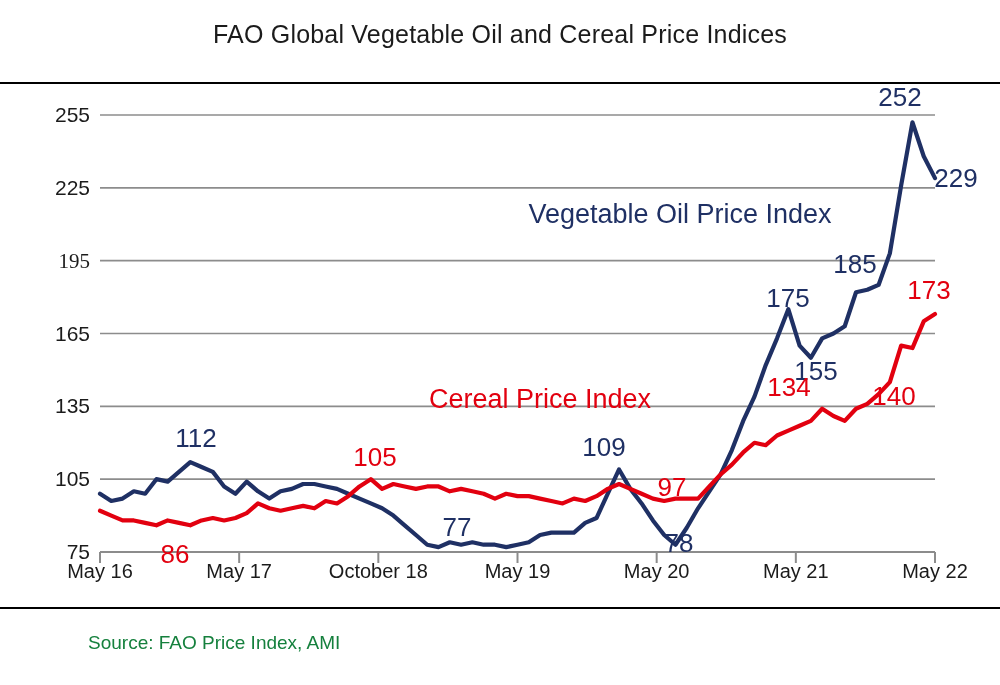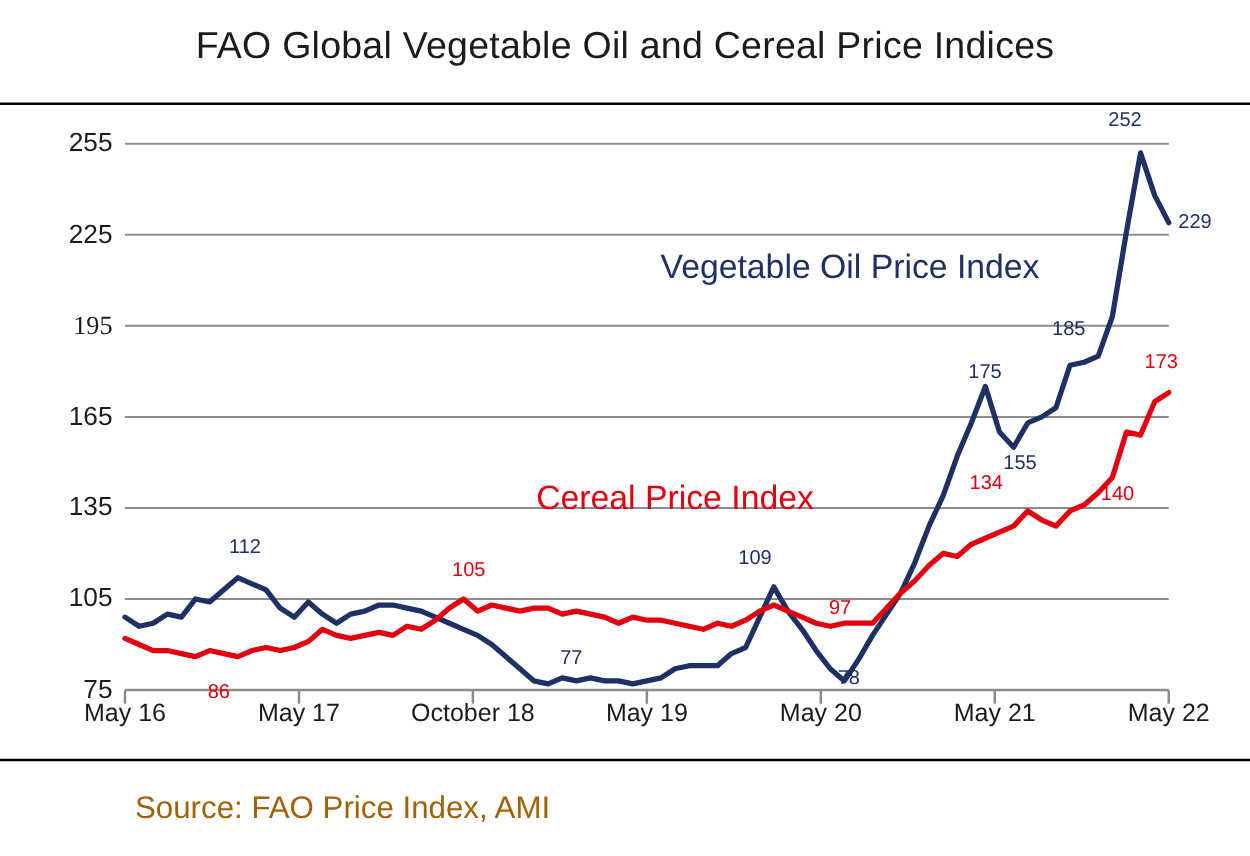"FAO Global Vegetable Oil and" .title { font-size: 30px -> 25px }
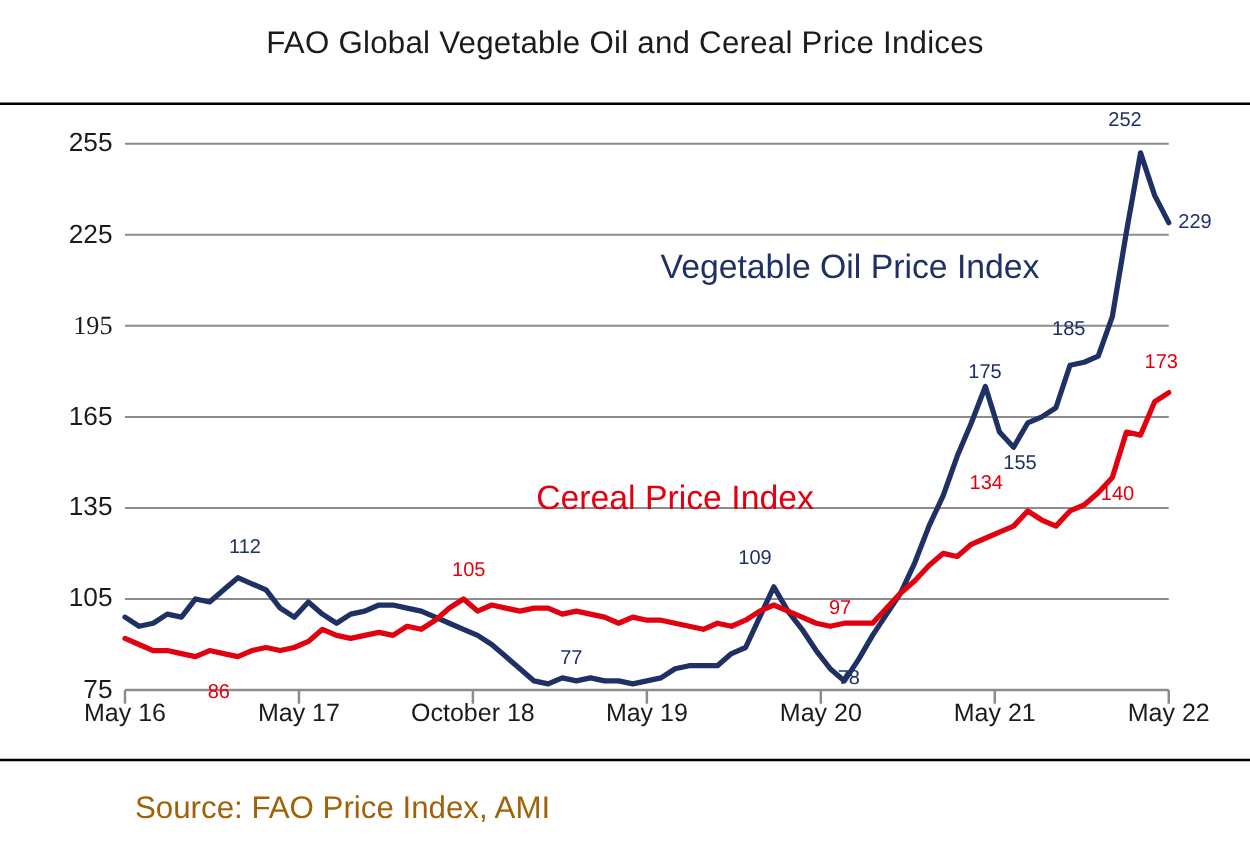"252" .dlabel { font-size: 16px -> 26px }
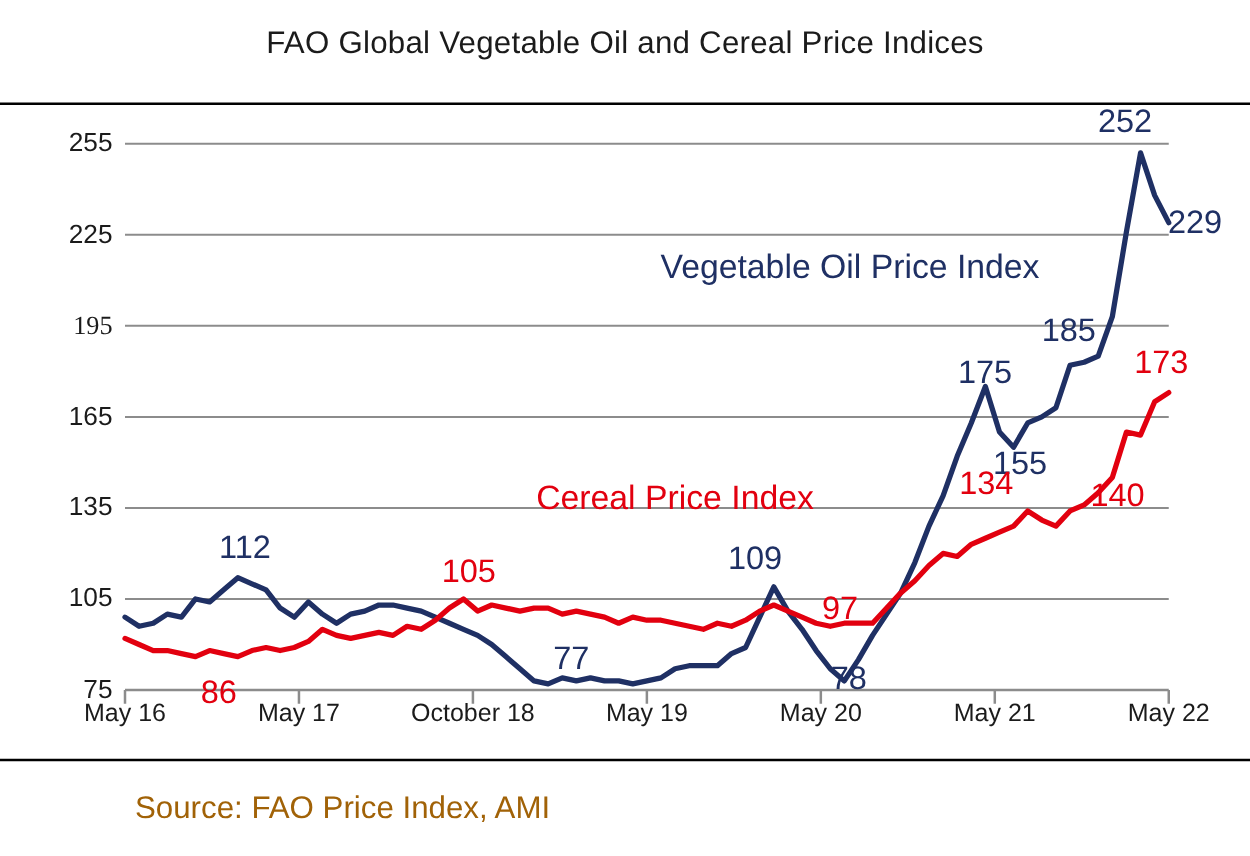"Source: FAO Price Index, AMI" .source { color: #a16207 -> #15803d; font-size: 25px -> 19px; left: 108px -> 88px }
